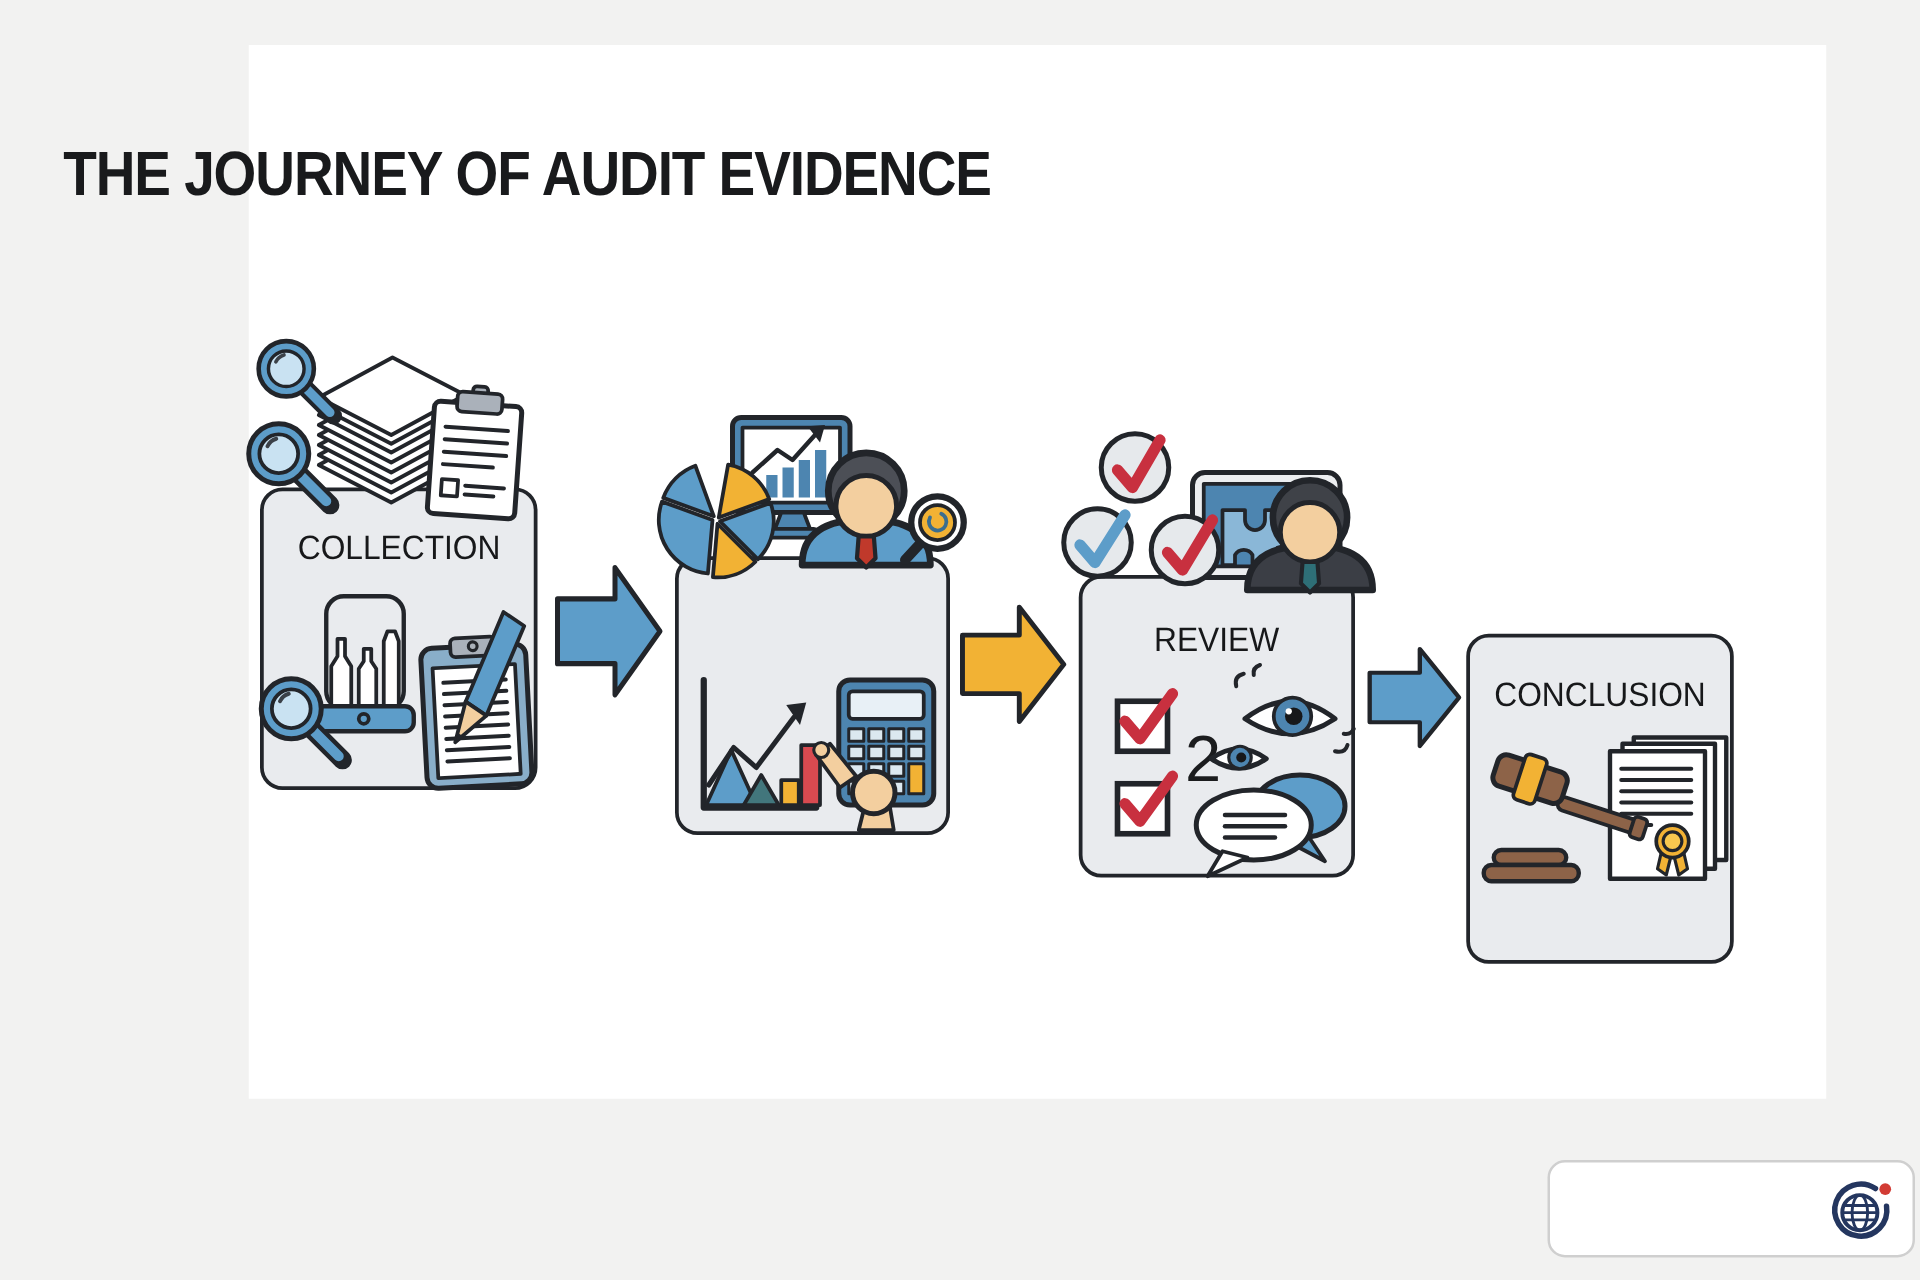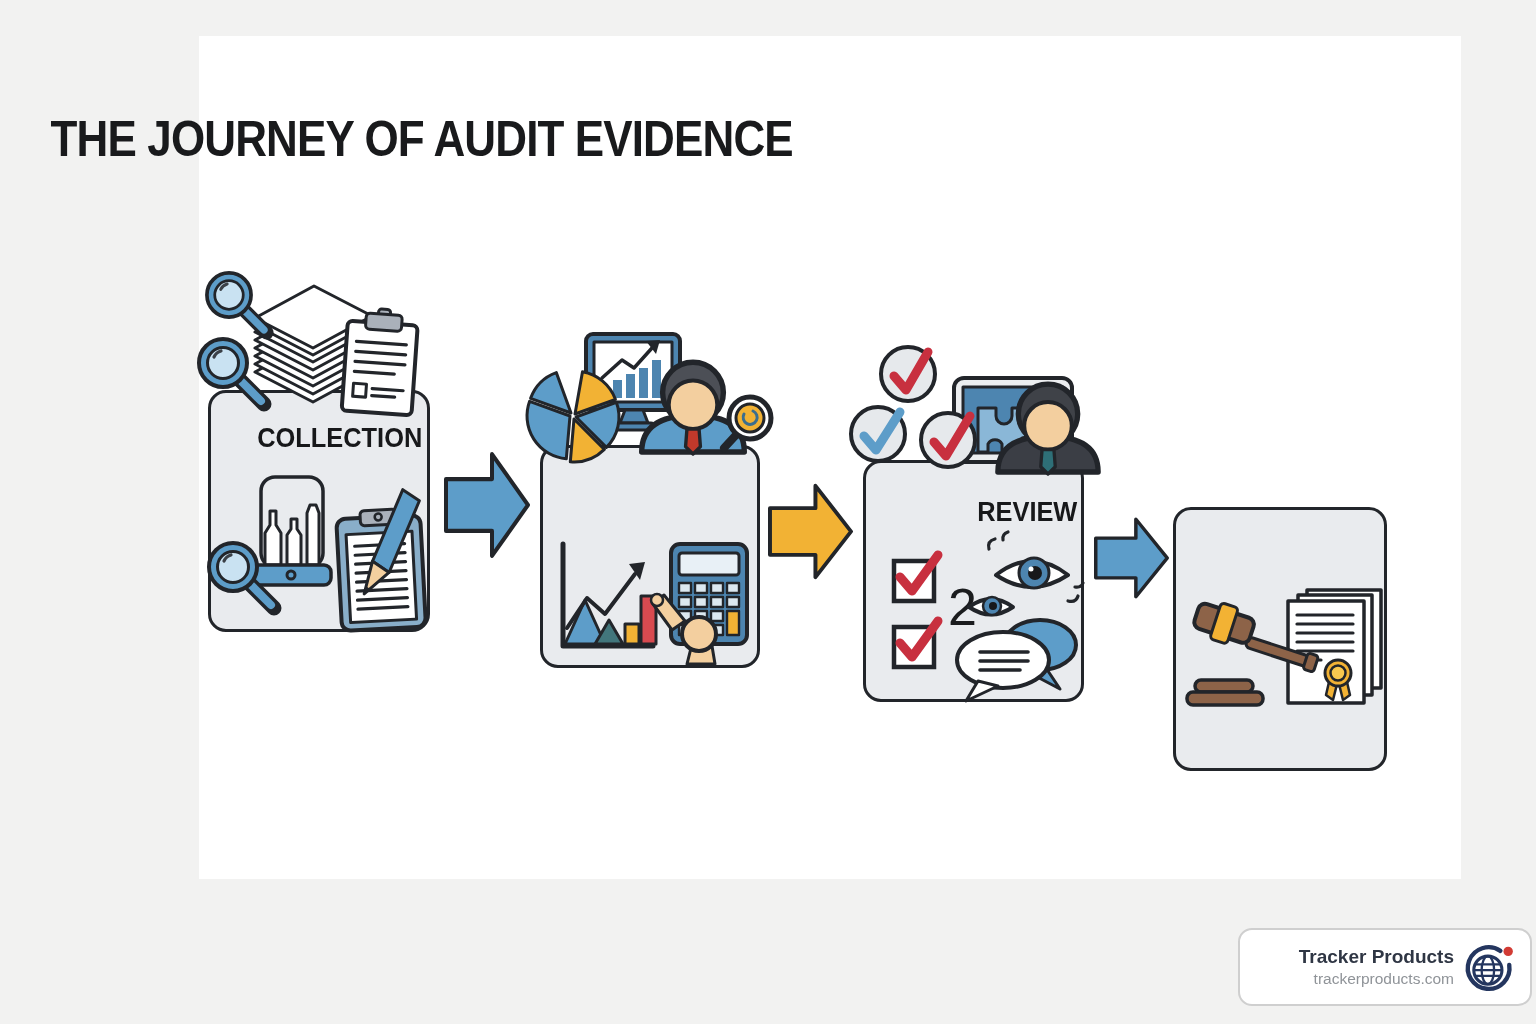"COLLECTION" .card-label { font-weight: bold -> normal; text-align: right -> center }
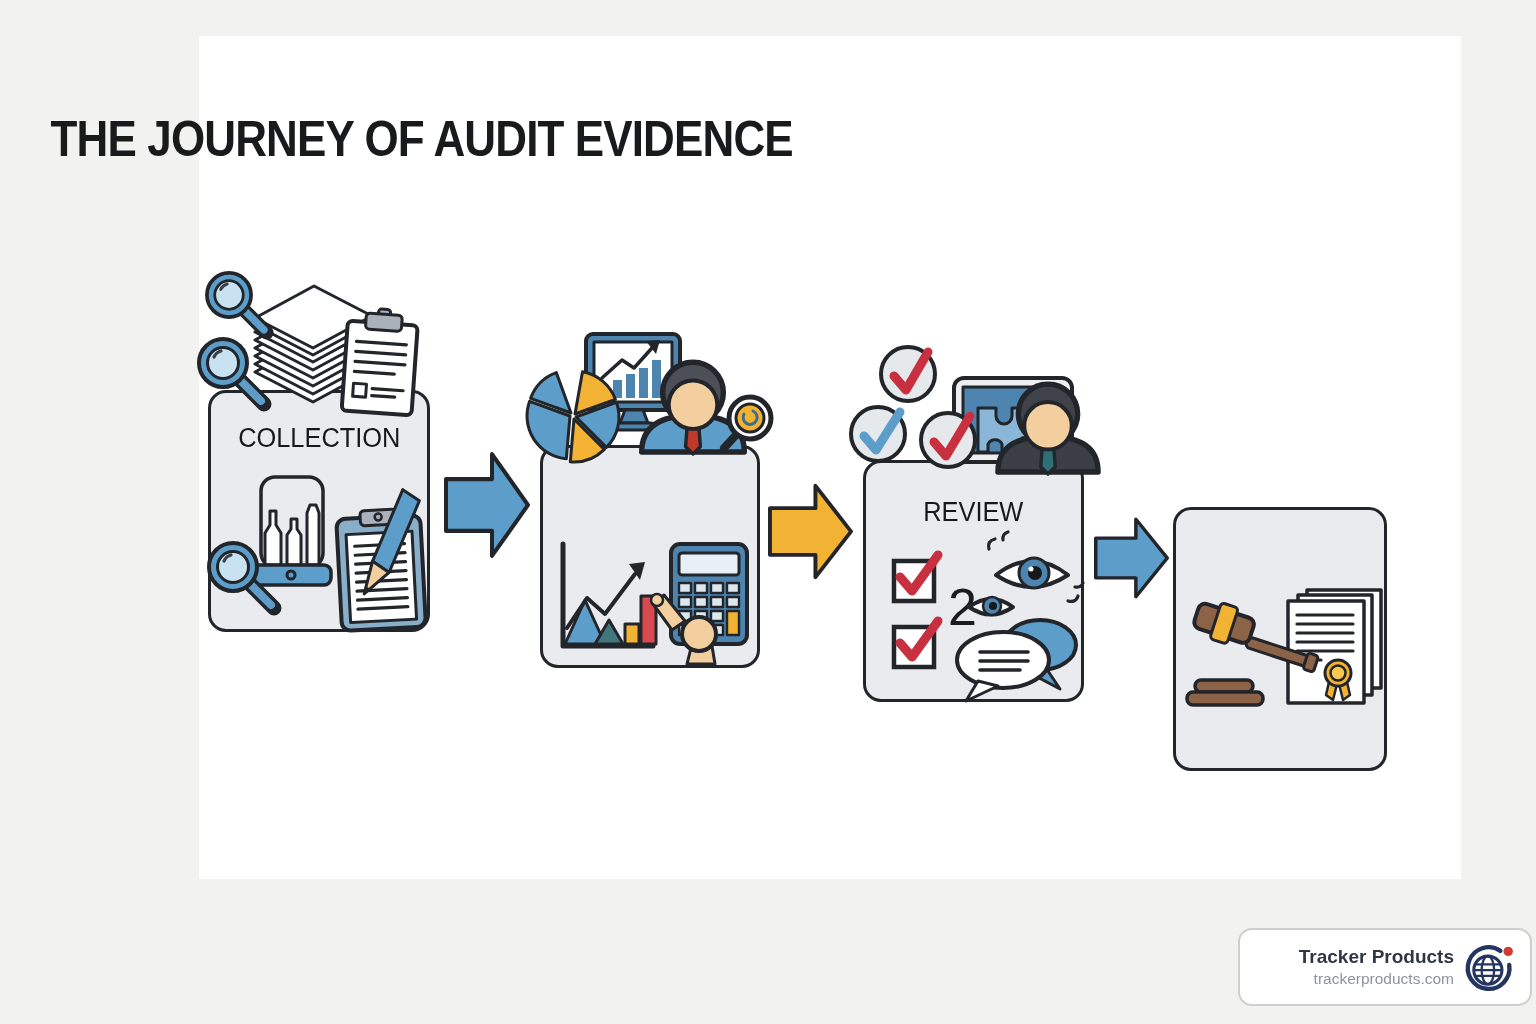"CONCLUSION" div.card-label { html: none -> <div><span>CONCLUSION</span></div> }
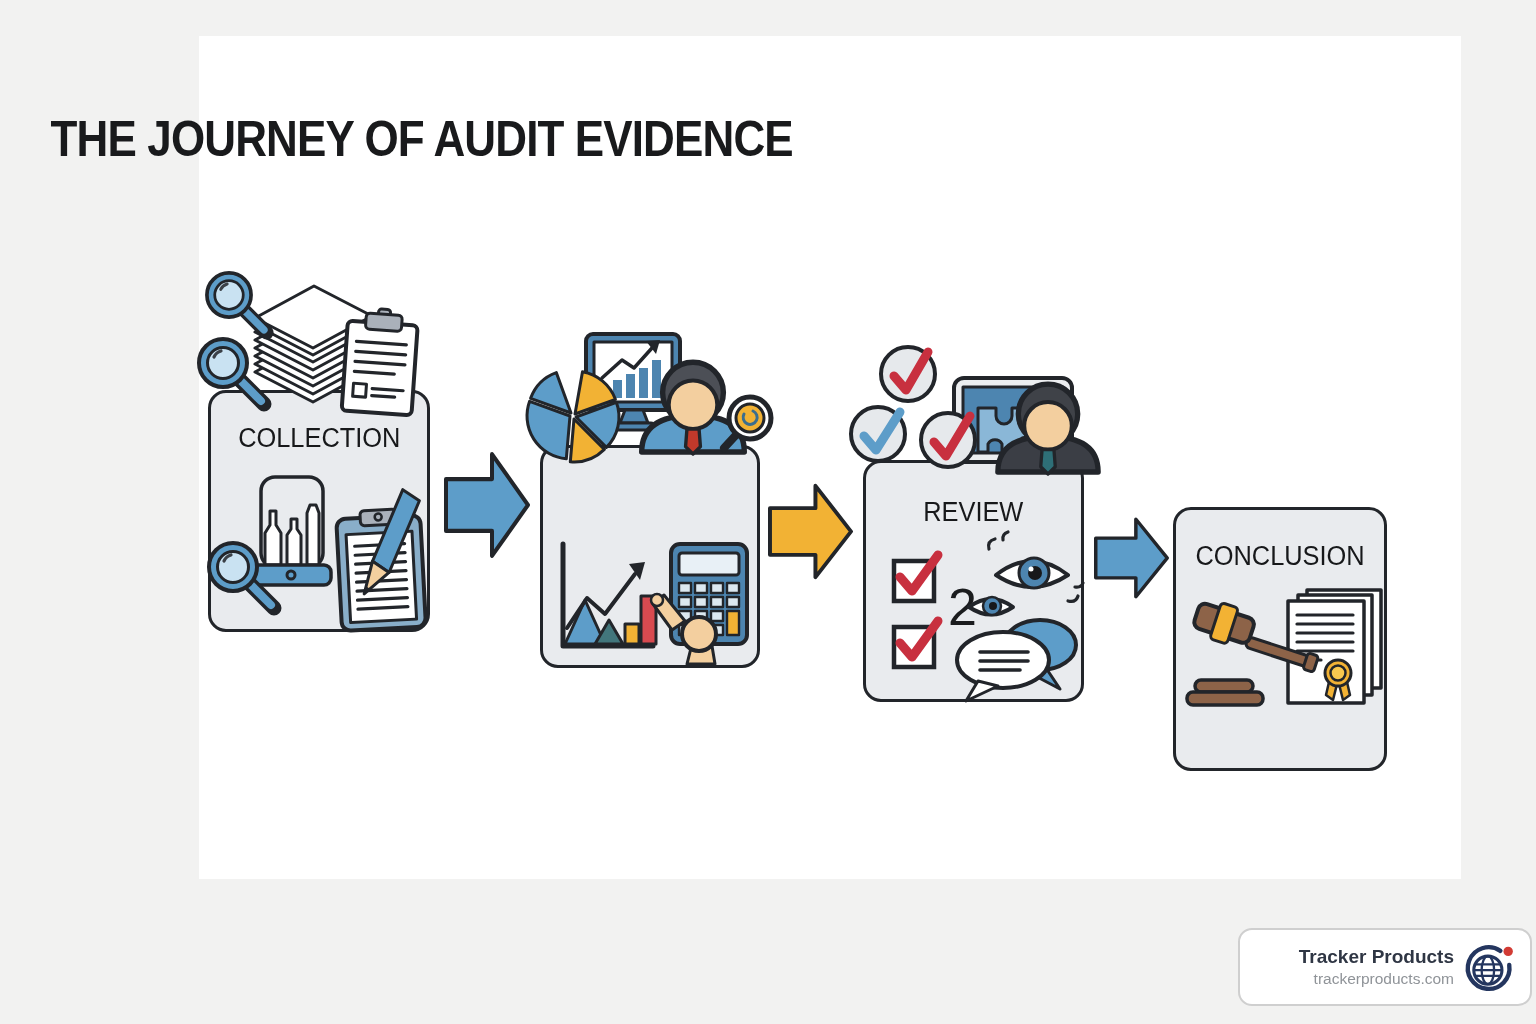"Tracker Products" div.badge-text { html: <div> <div>Tracker Products</div> <div>trackerproducts.com</div> </div> -> none }
